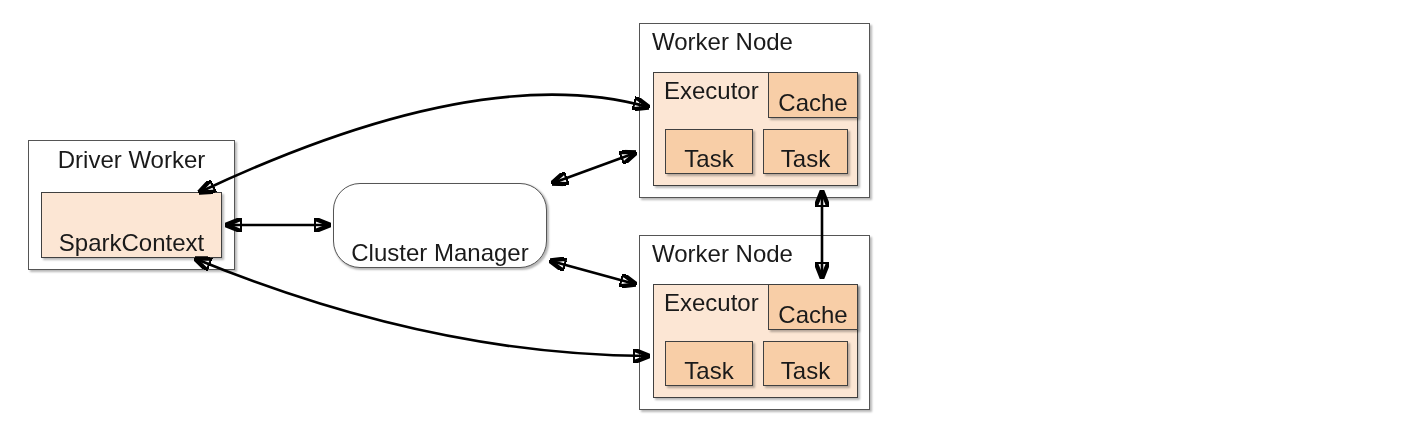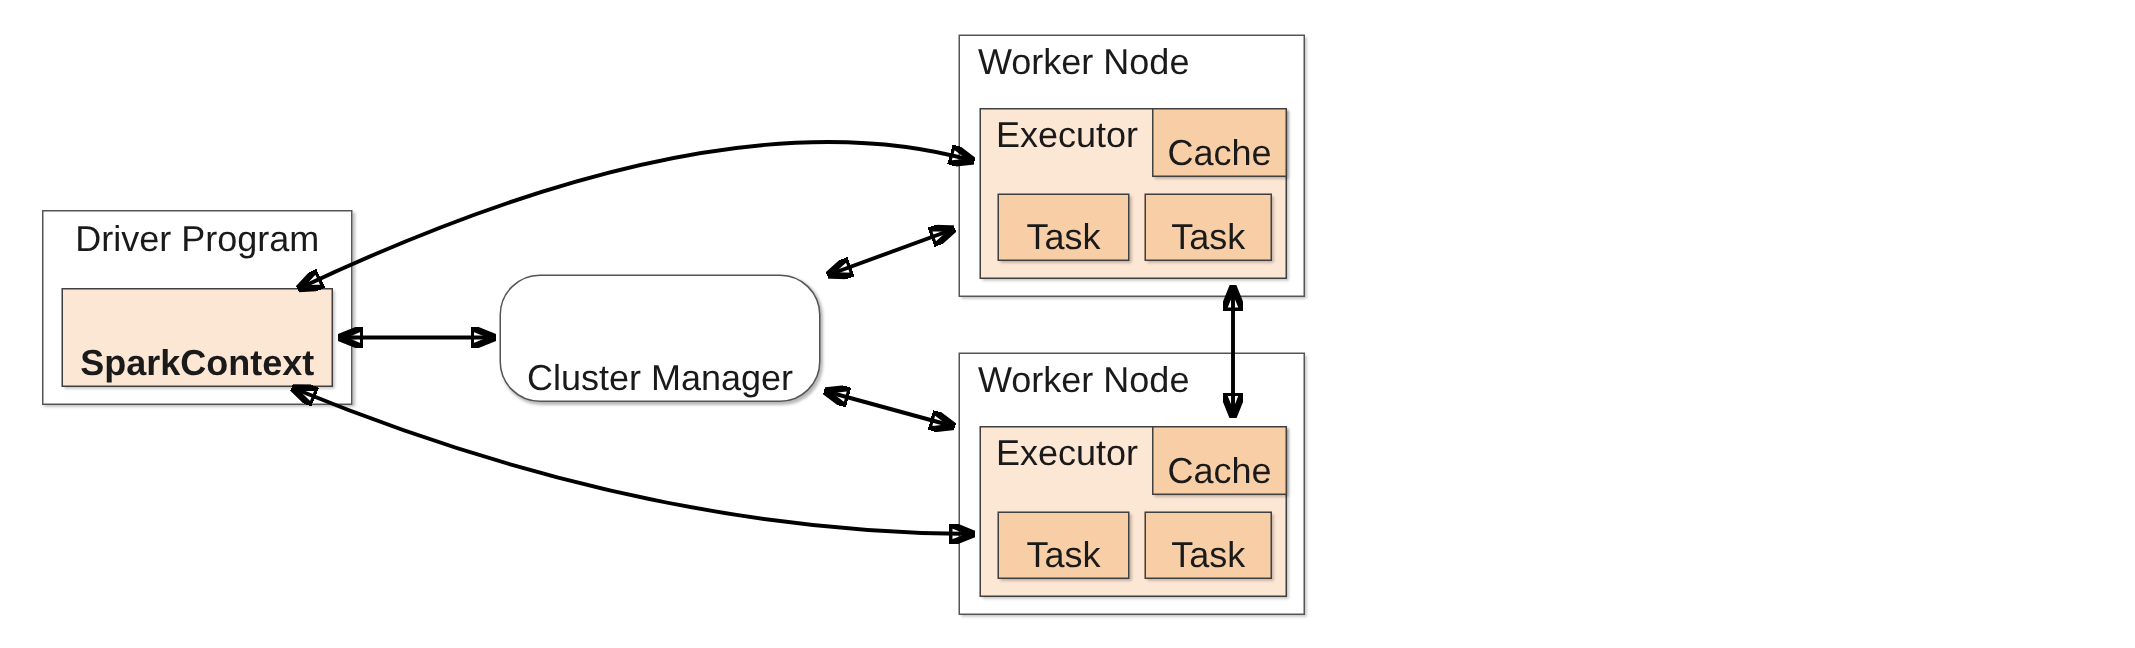"Driver Program" span { text: Program -> Worker }
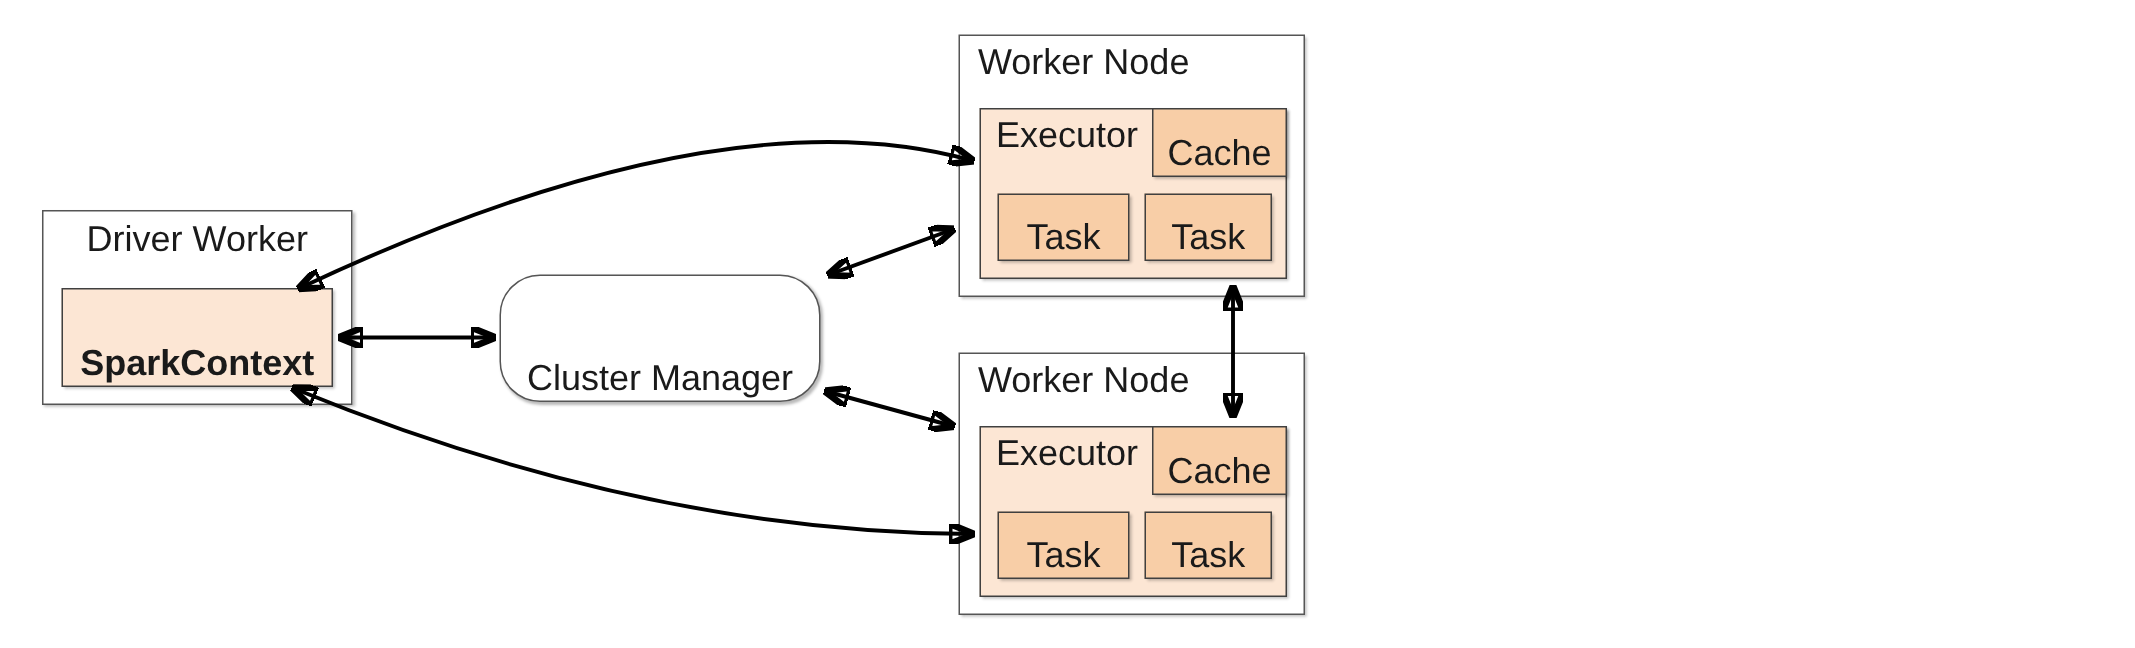"SparkContext" .spark-context { font-weight: bold -> none }
